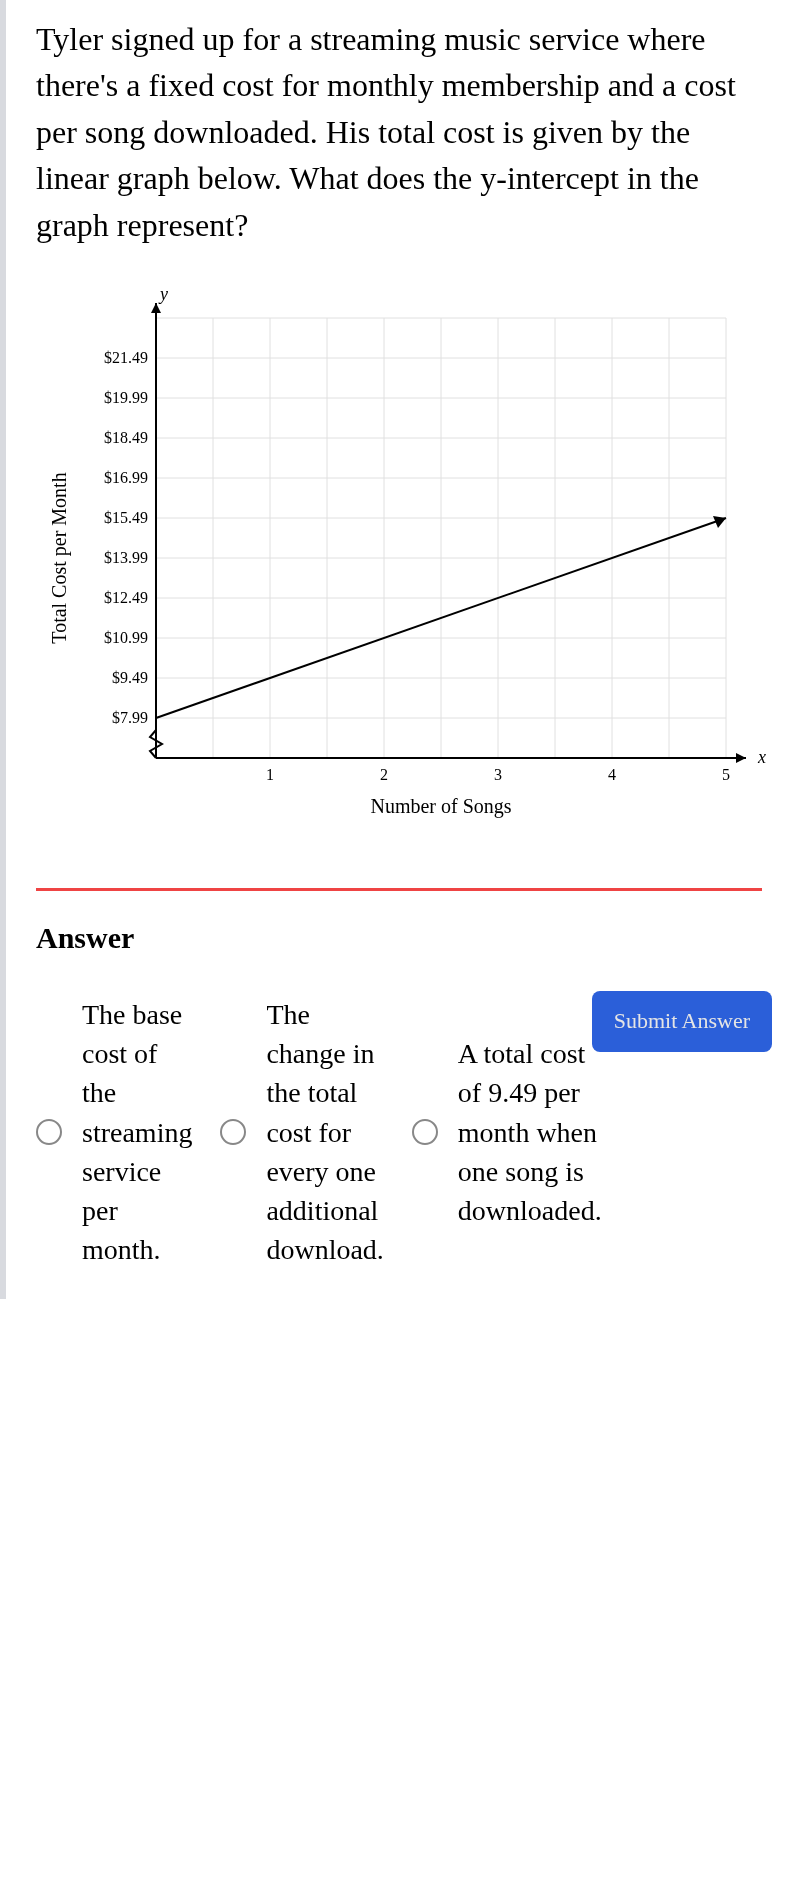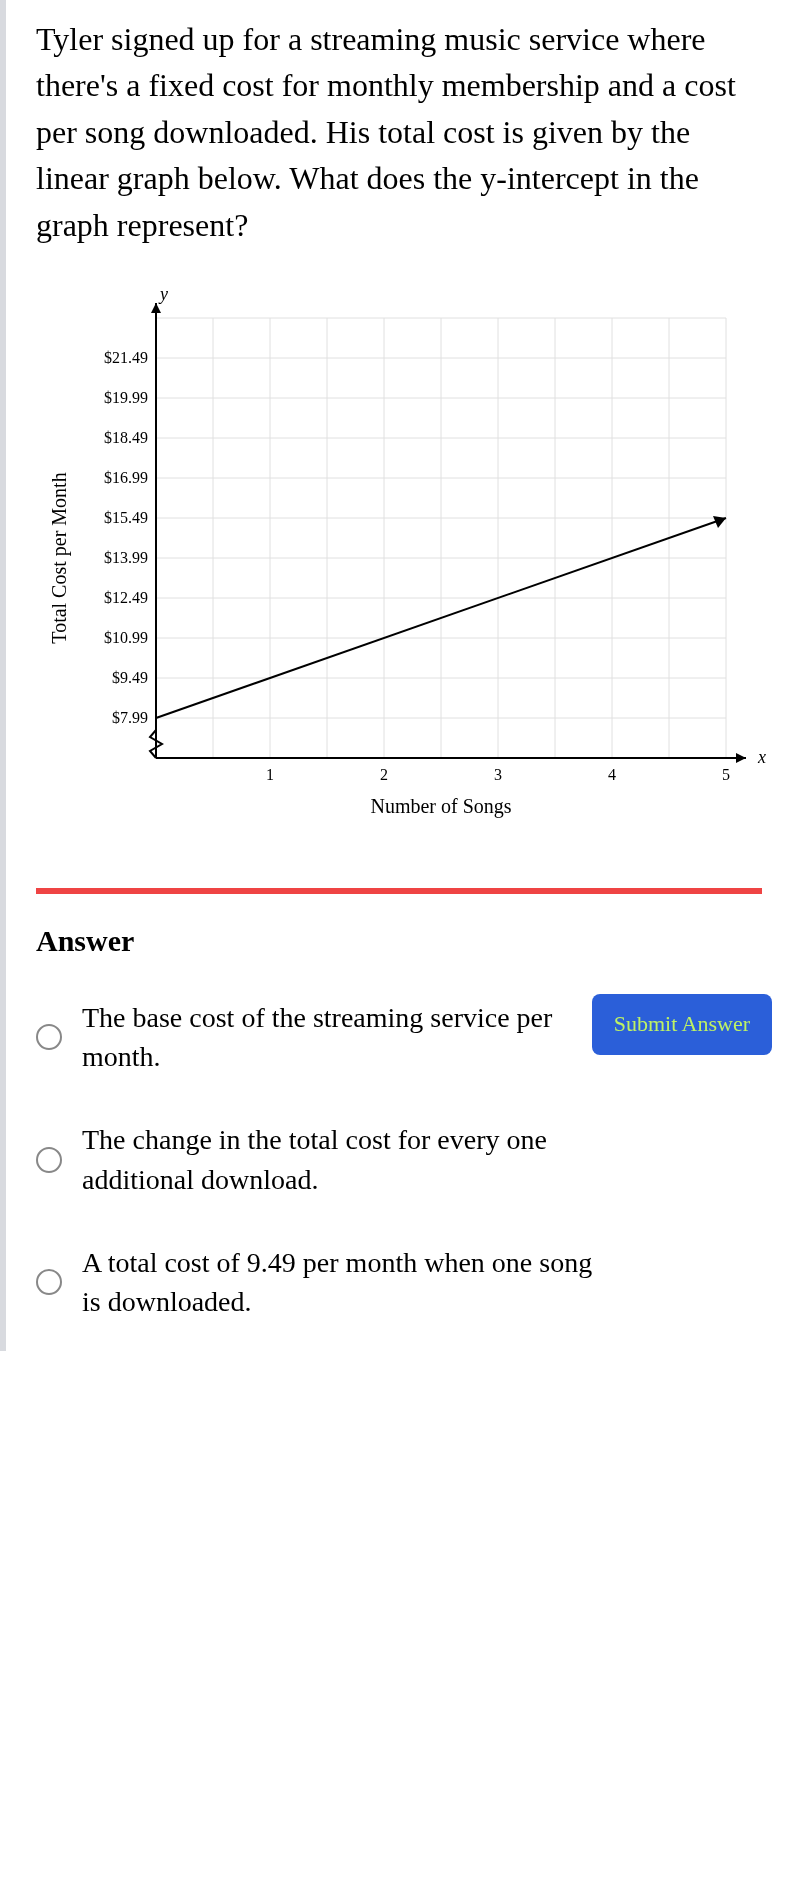"Answer" .answer-section { border-top: 6px solid #ef4444 -> 3px solid #ef4444 }
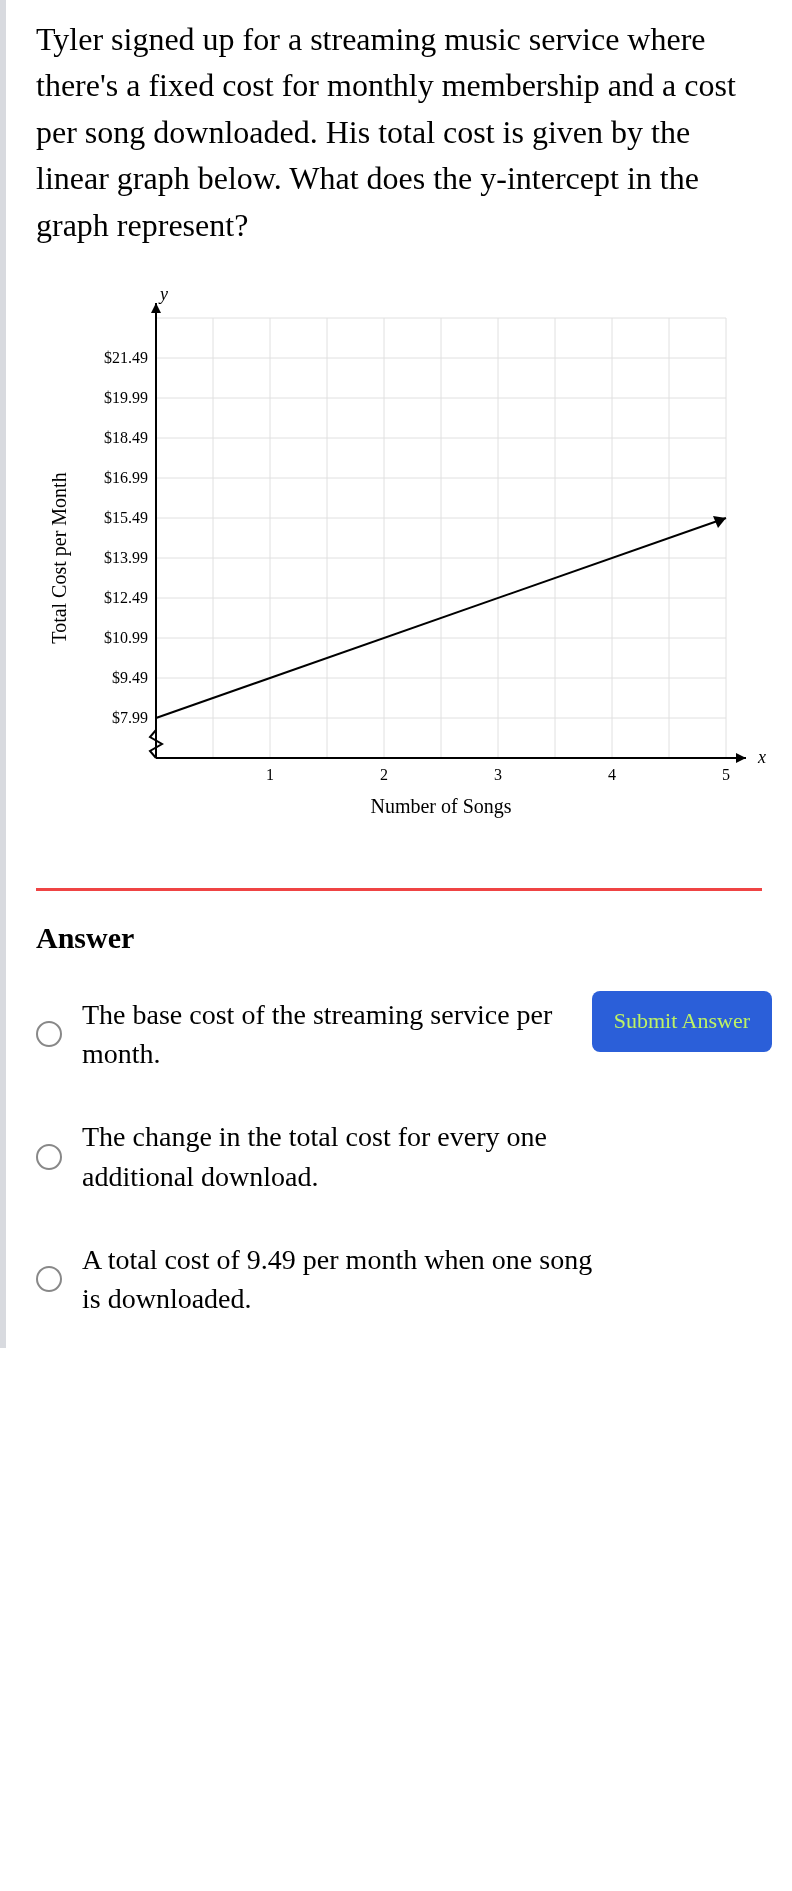"The base cost of the" .options { flex-direction: column -> row; gap: 44px -> 28px }
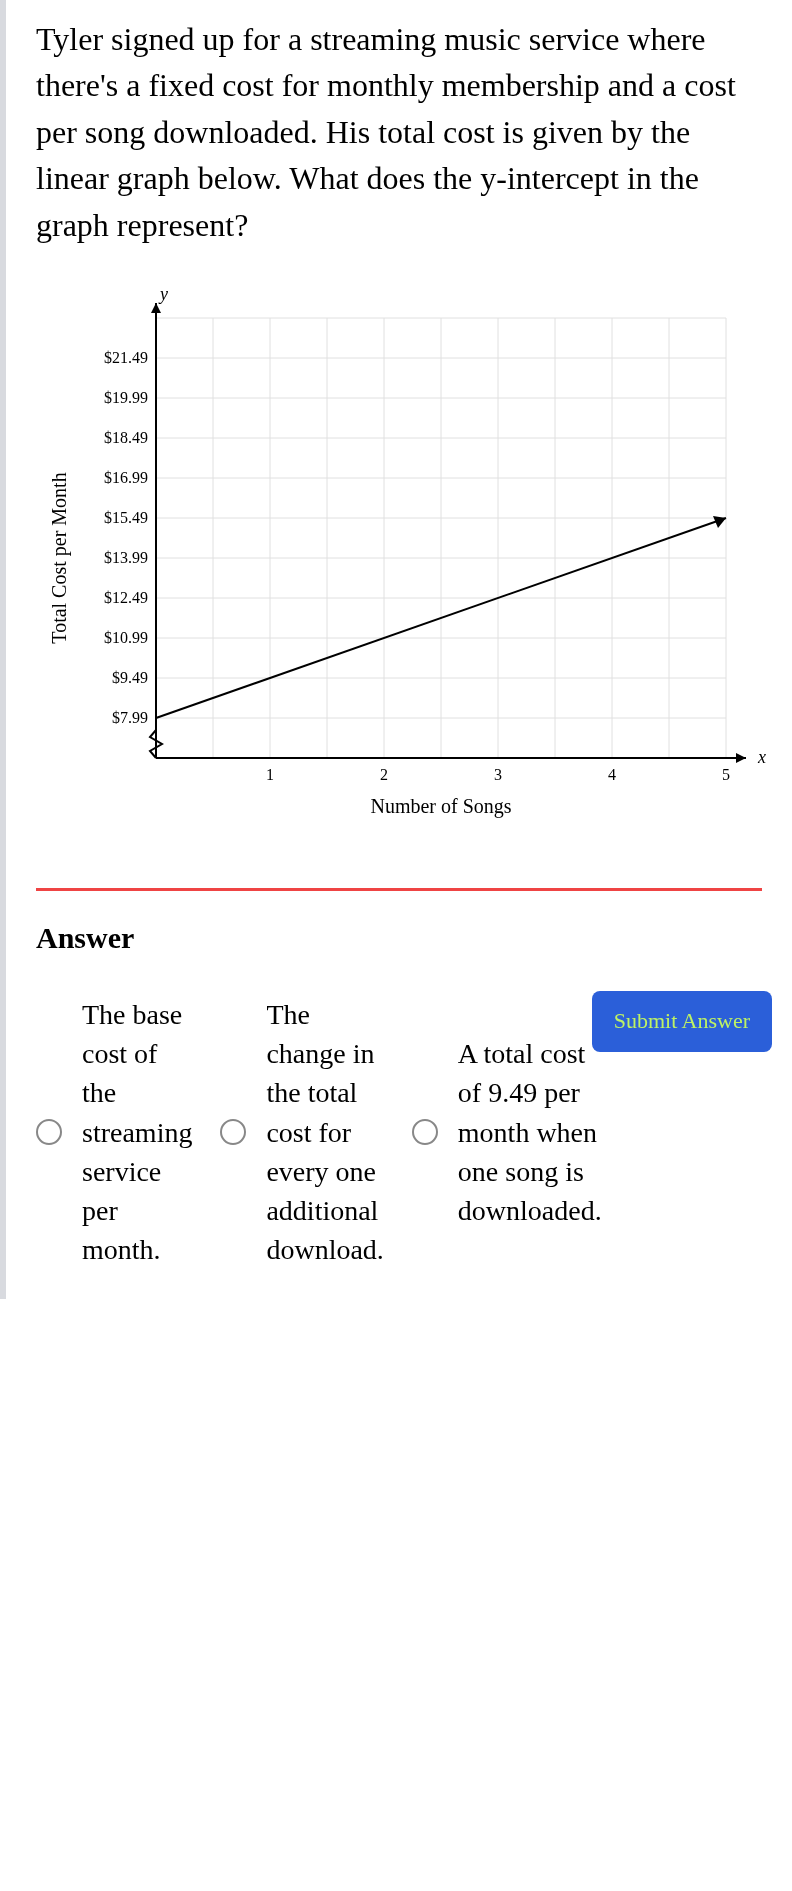"Submit Answer" .submit-btn { color: #bef264 -> #e5e5e5 }
